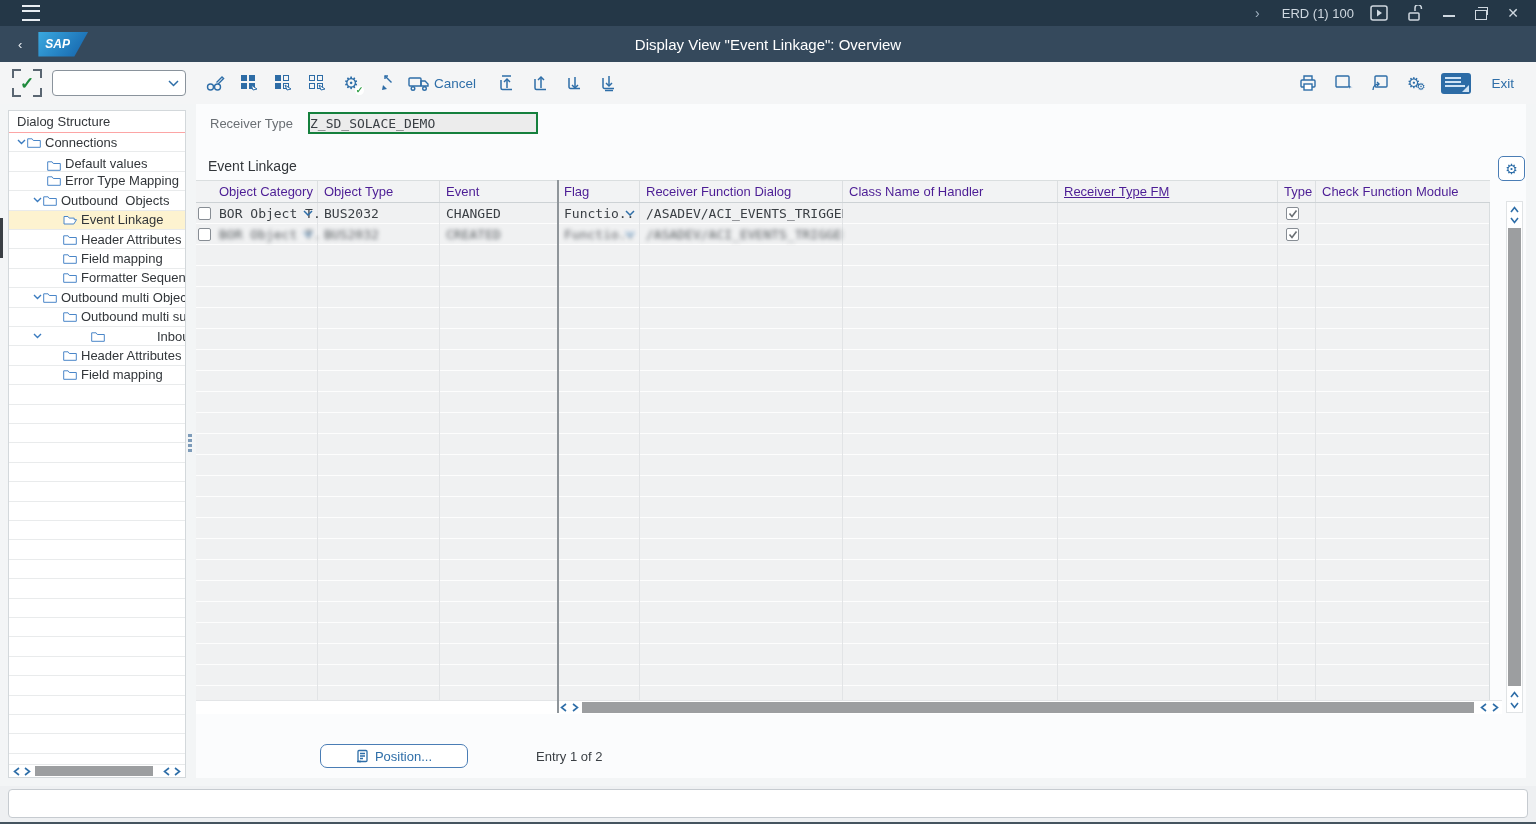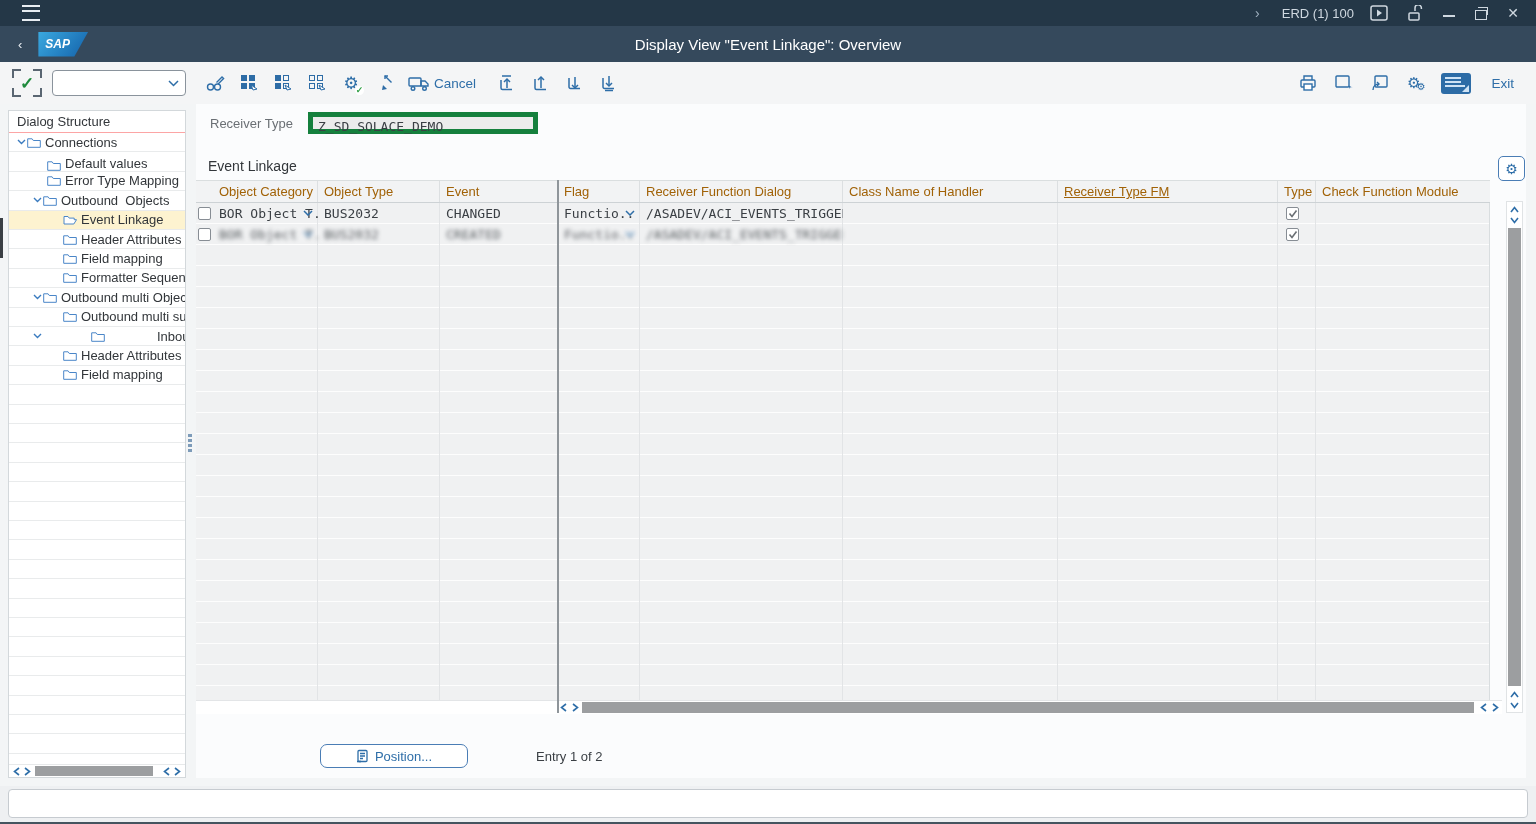"Z_SD_SOLACE_DEMO" .rt-box { border: 5px solid #15803d -> 2px solid #15803d; padding-left: 5px -> none }
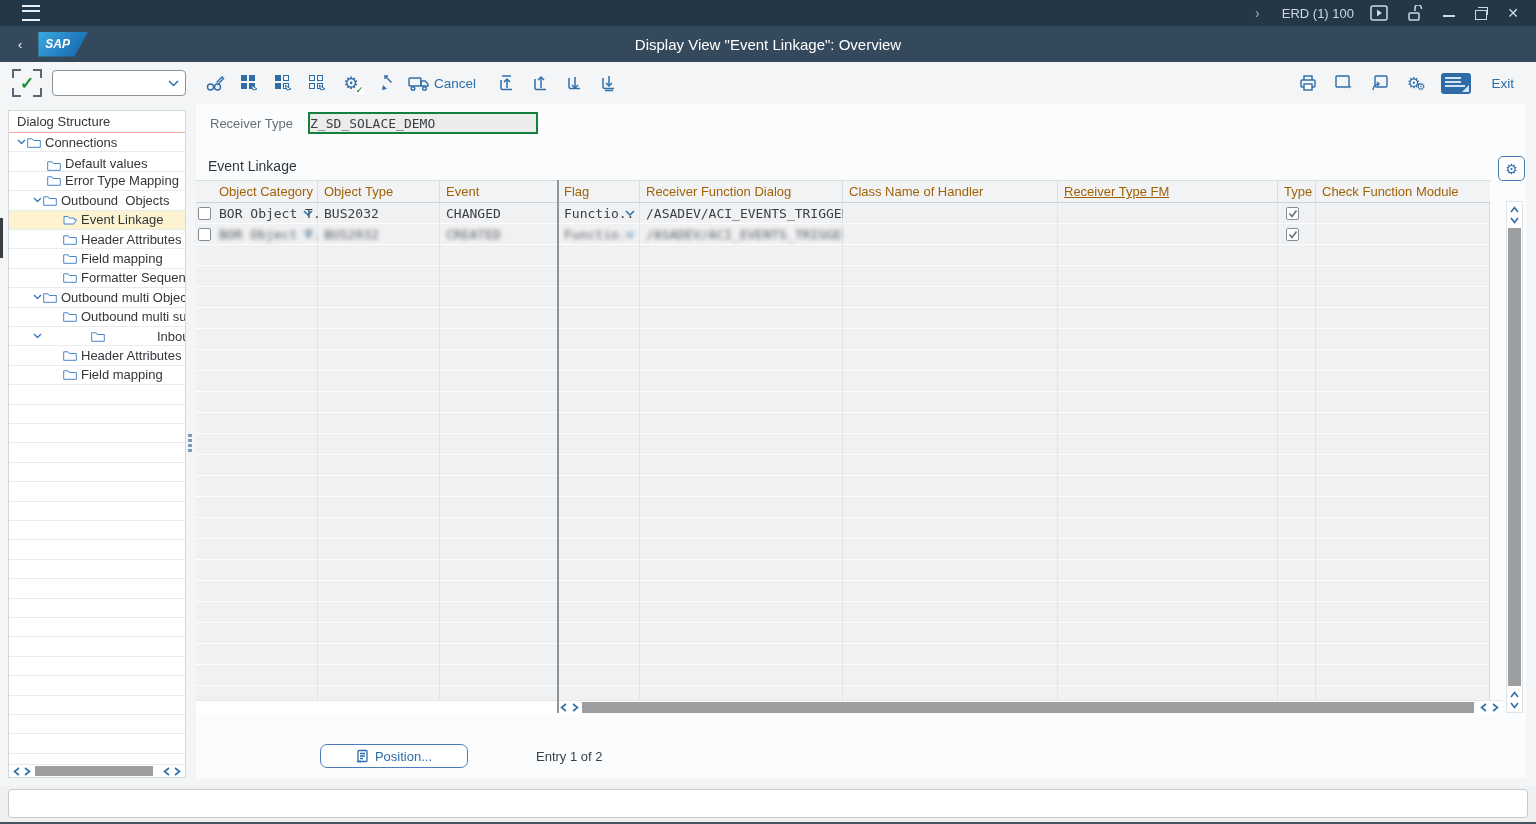"Object Category" .th-cell { color: #a16207 -> #4c1d95 }
